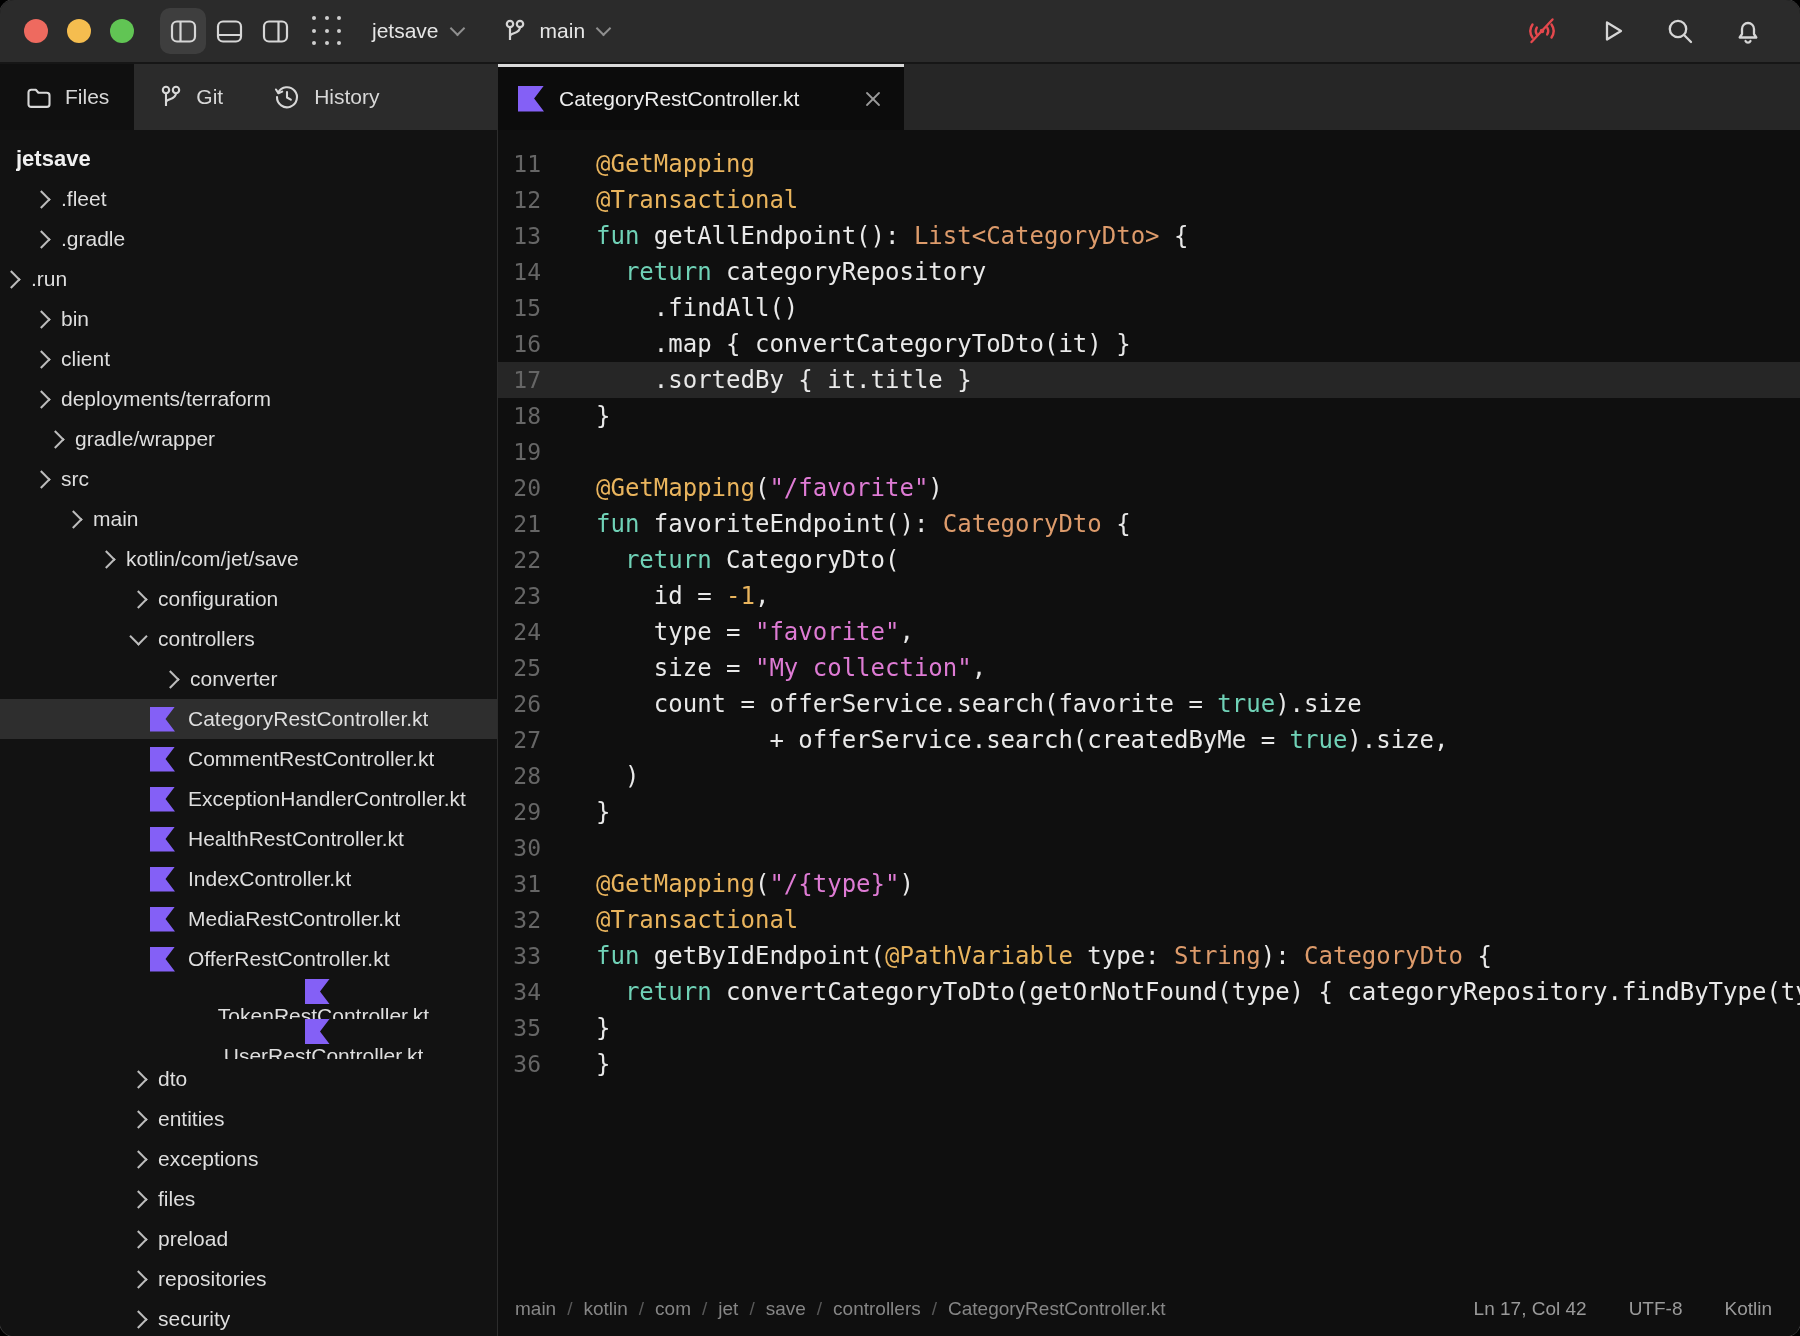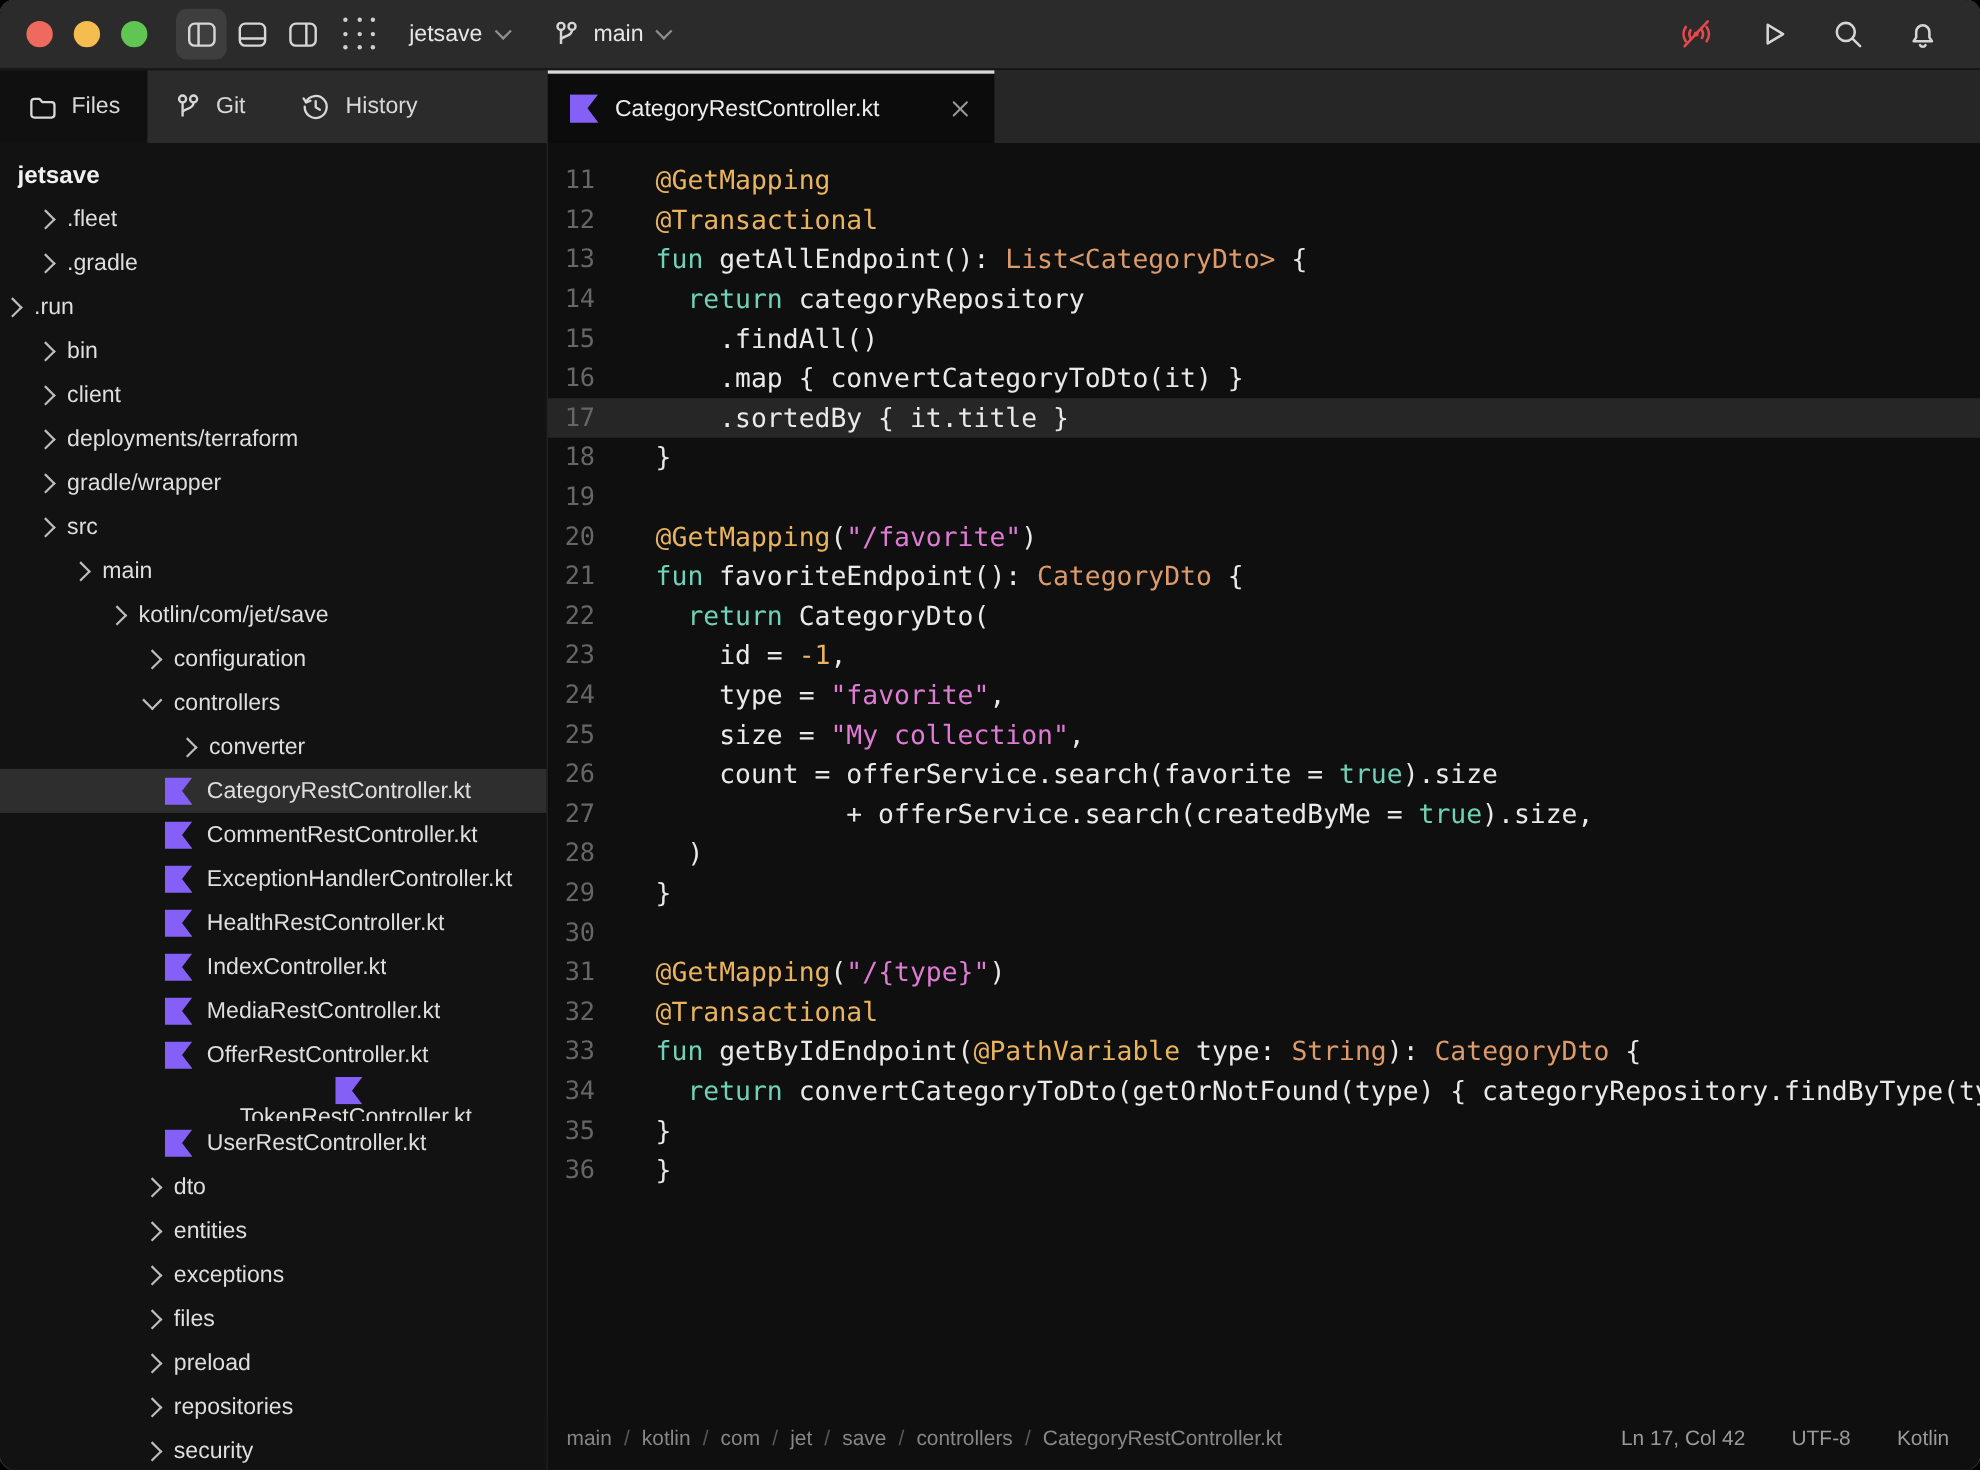"gradle/wrapper" div.trow { padding-left: 30px -> 44px }
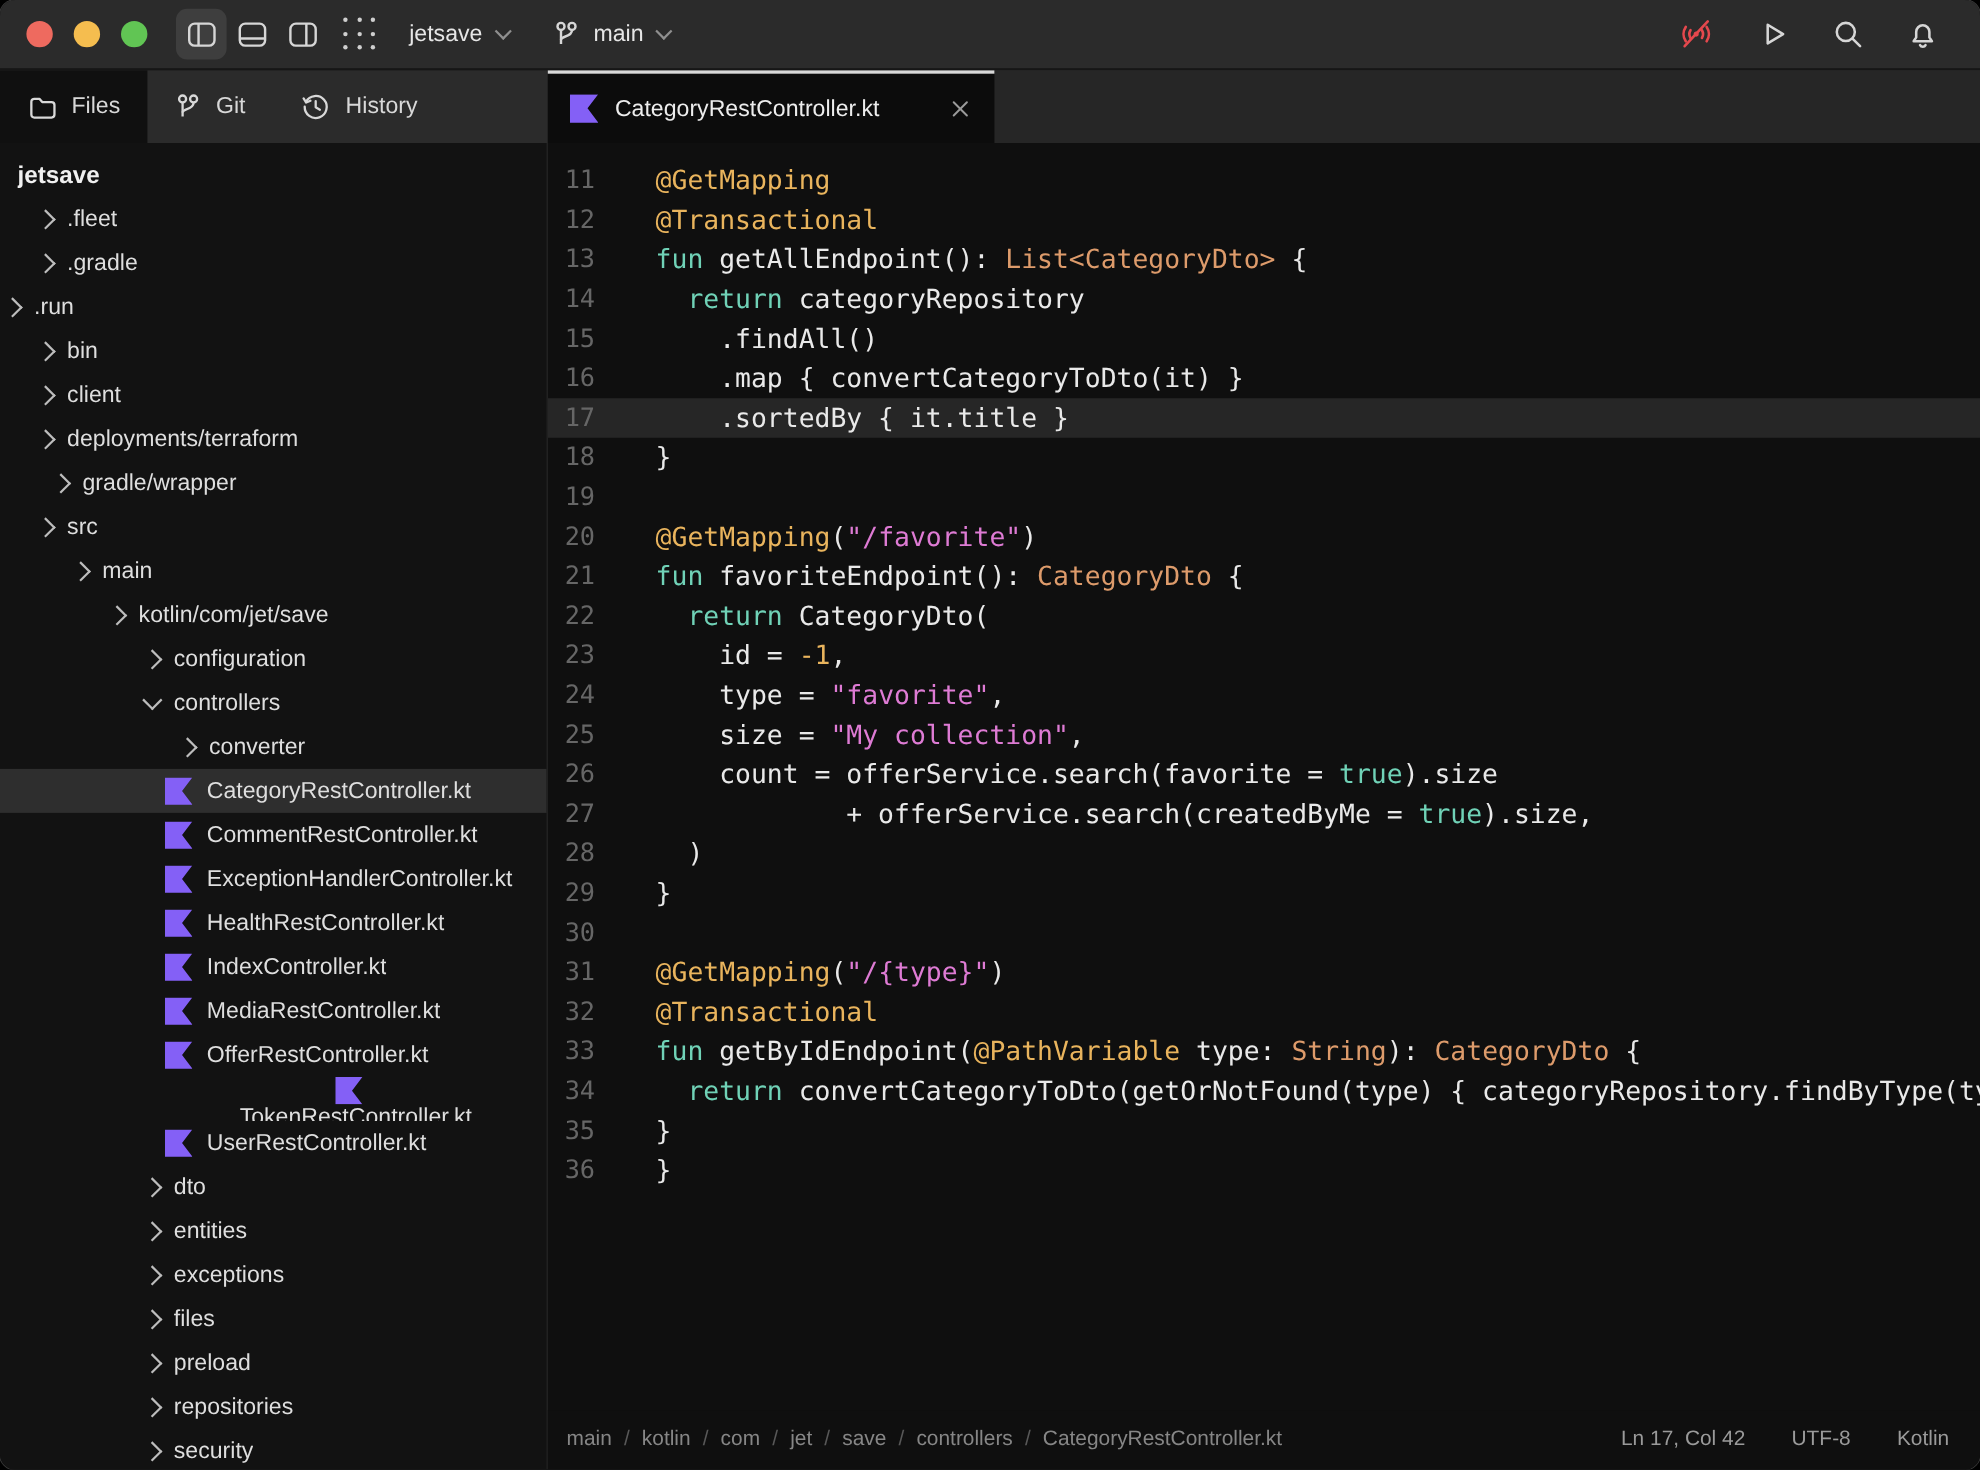"UserRestController.kt" div.trow { flex-direction: none -> column }
